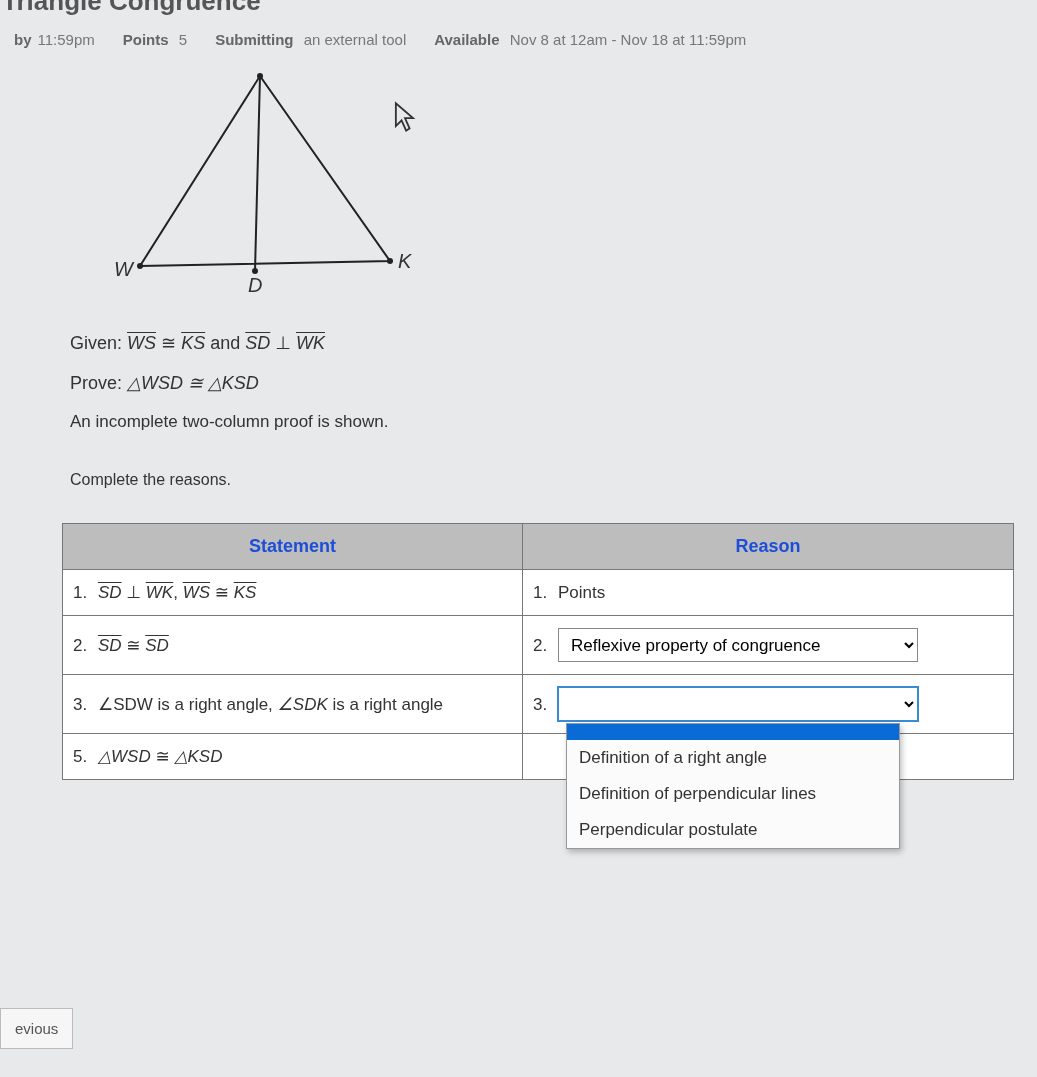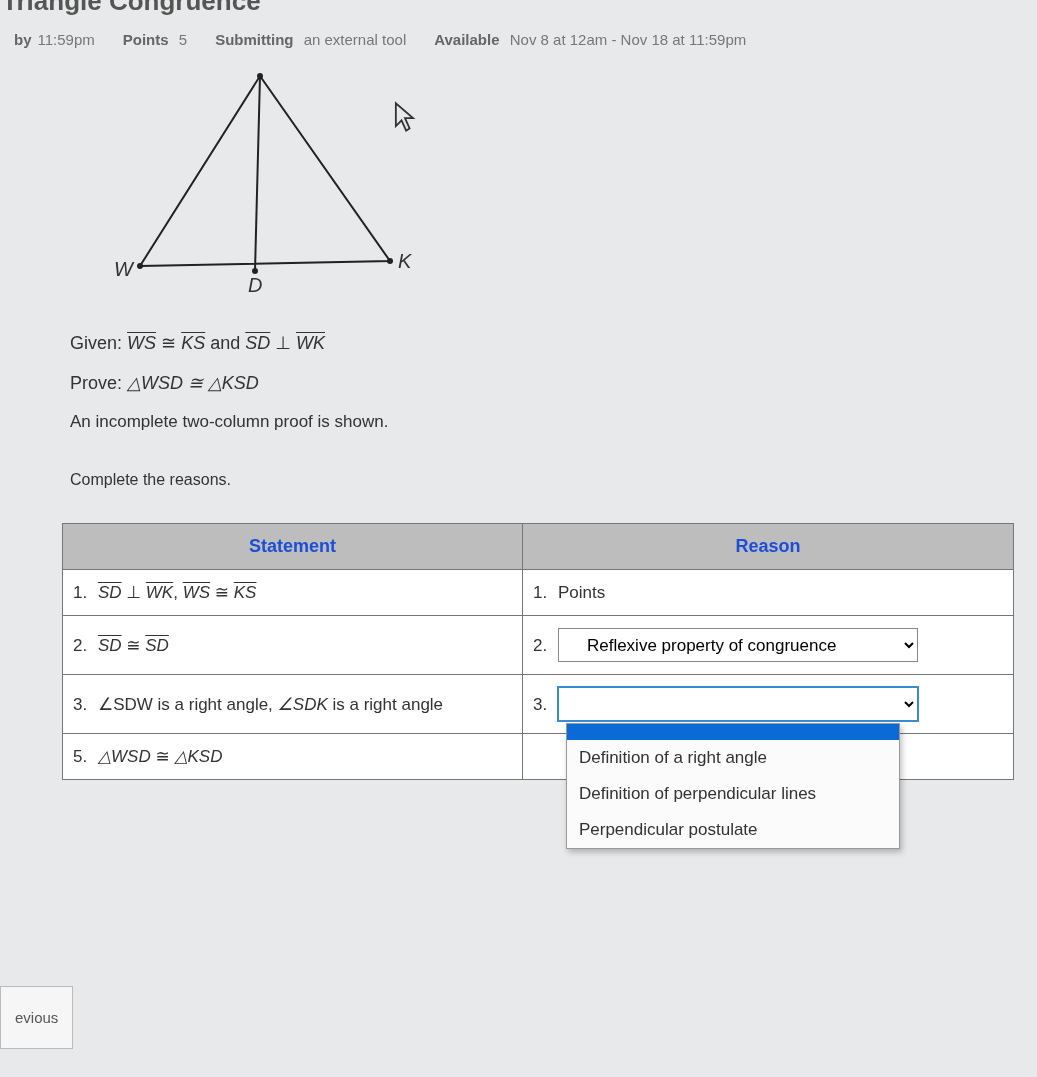"Reflexive property of congruence" select.reason { padding: 4px 24px -> 4px 8px }
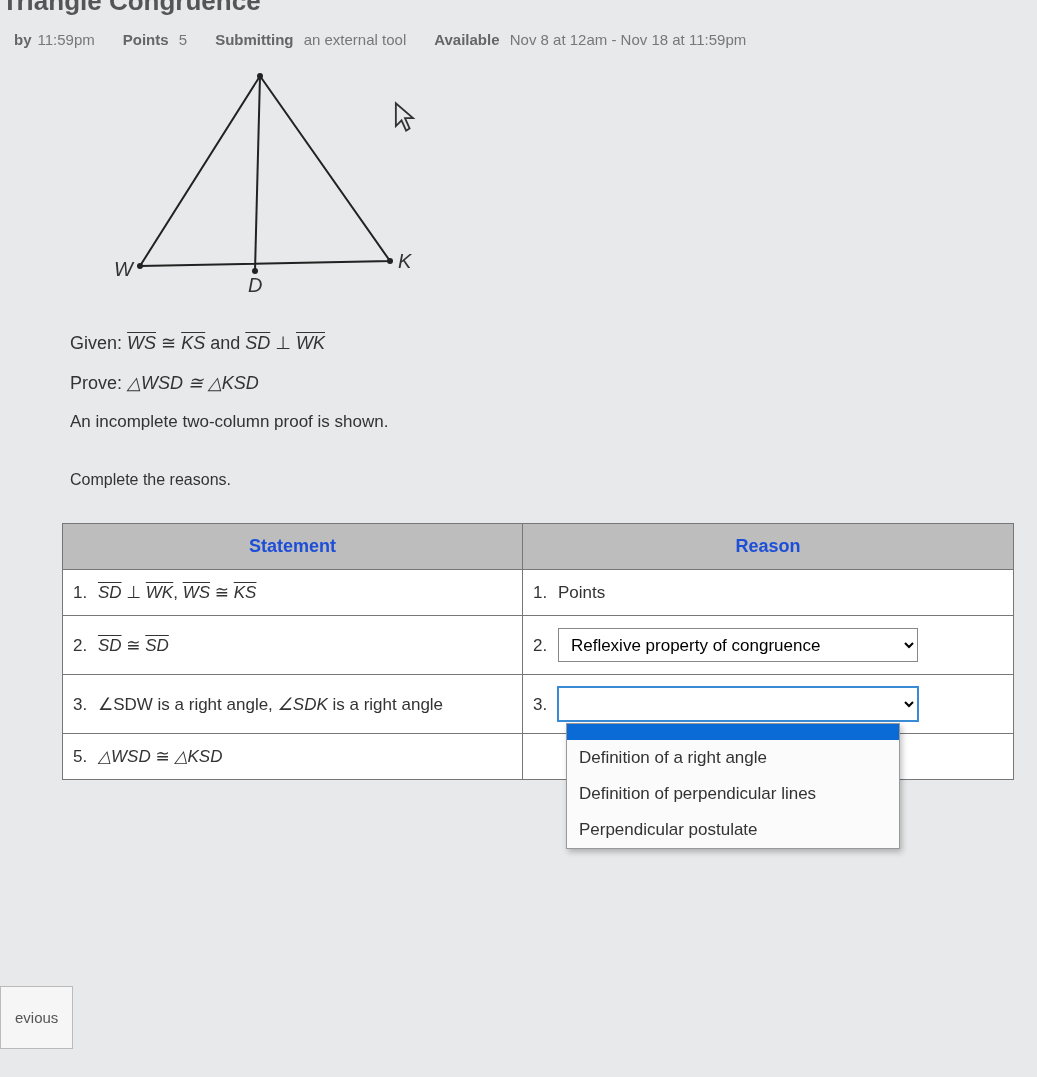"evious" .prev-btn { padding: 22px 14px -> 11px 14px }
